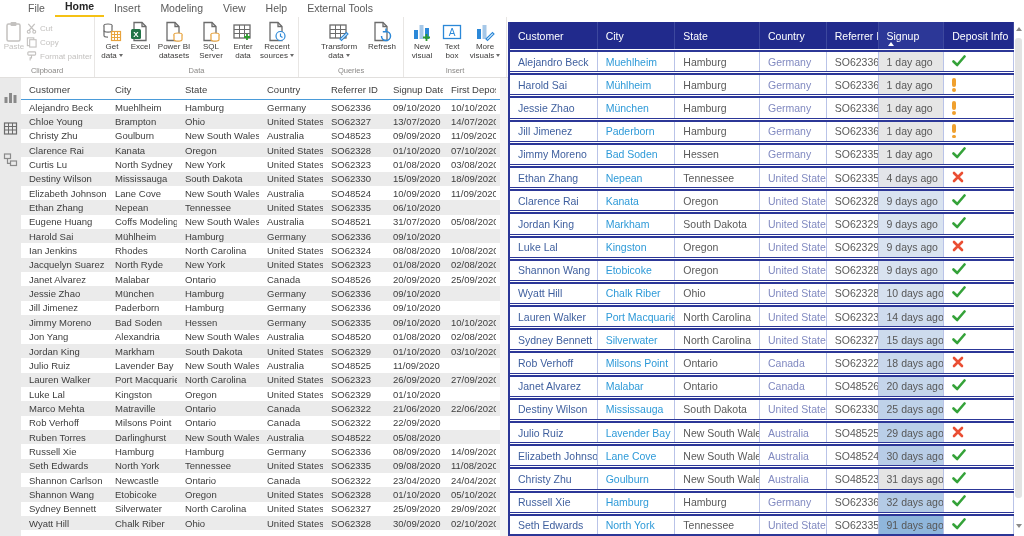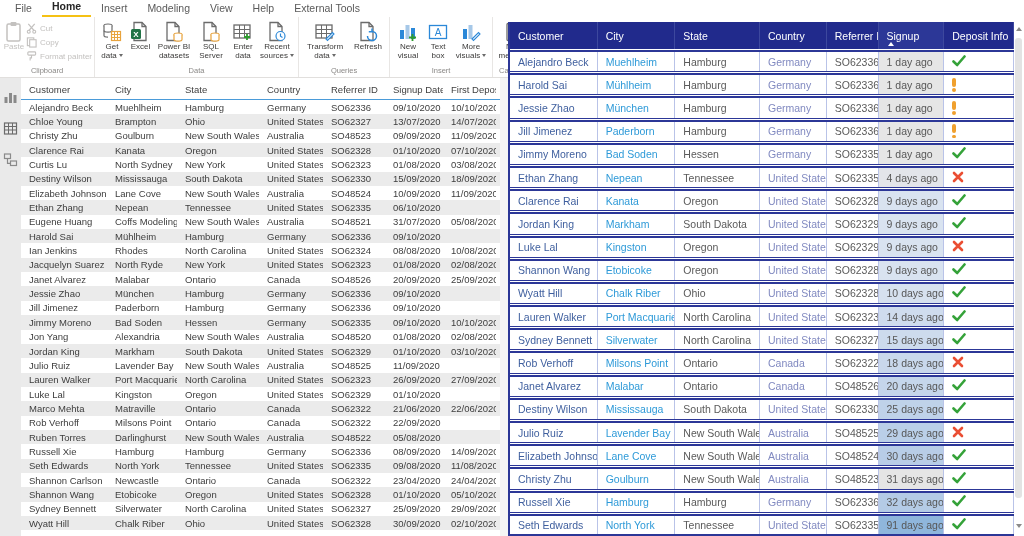"File" .tabsrow { padding-left: 5px -> 18px }
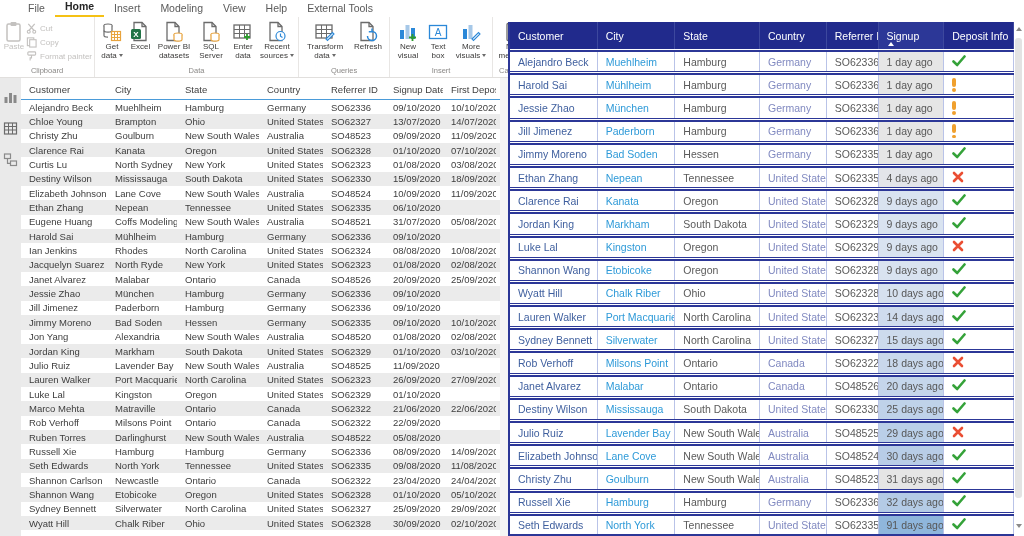"Transform data" div.rbtn { margin-left: none -> 14px }
